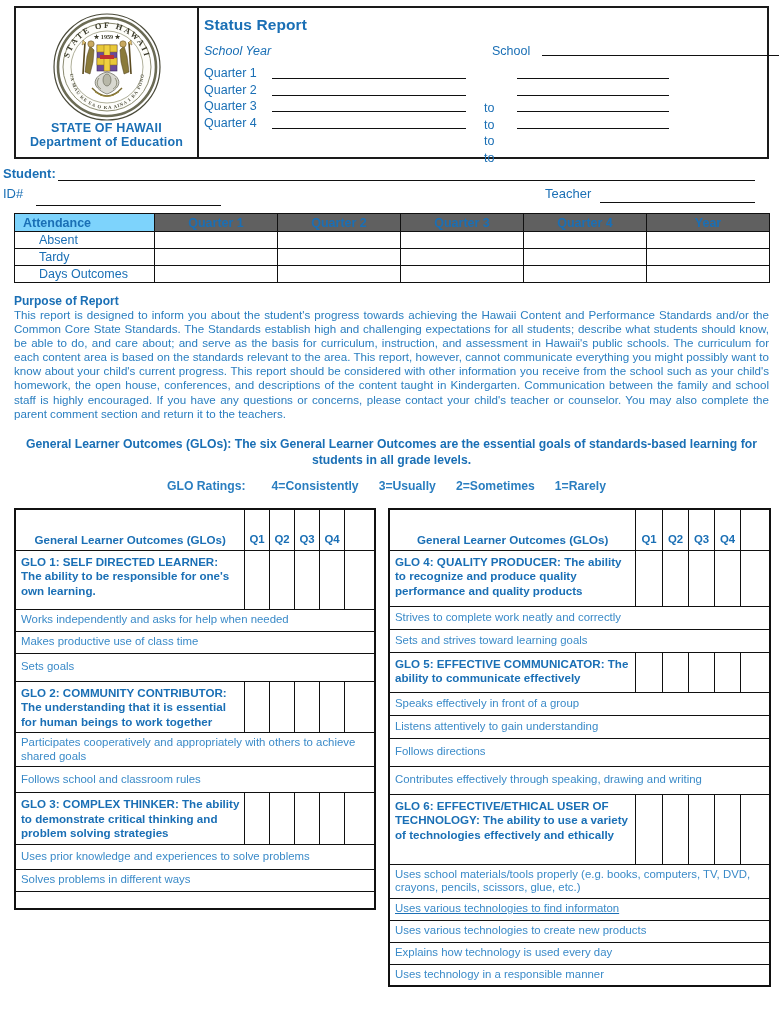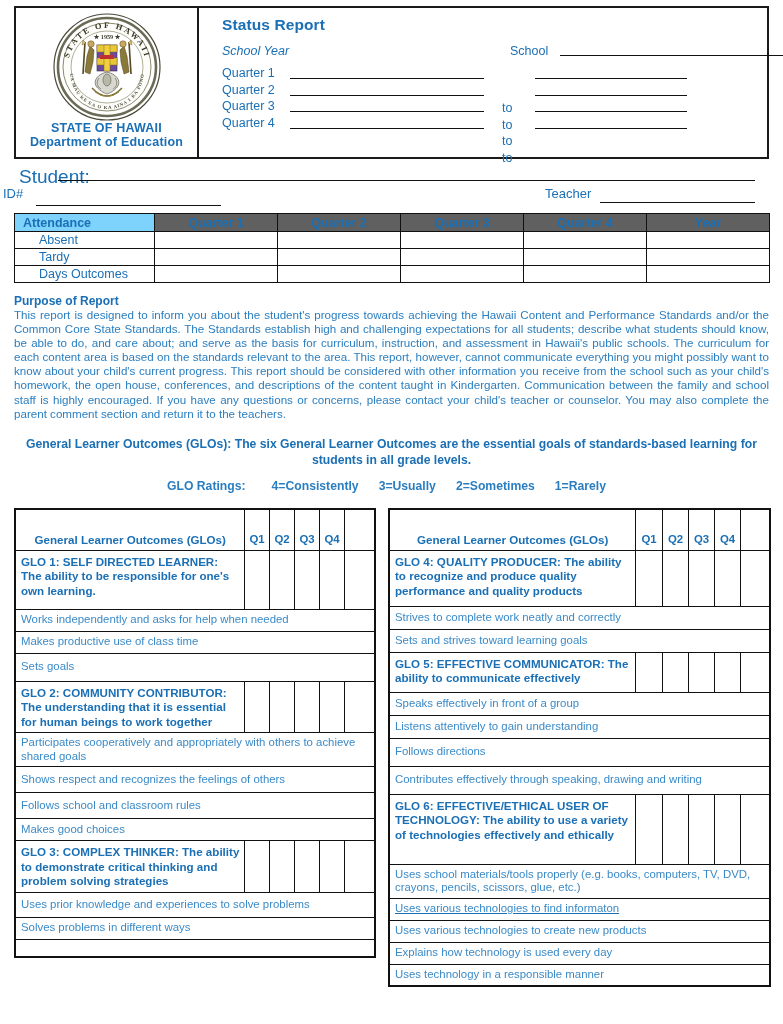"Status Report" .header-right { padding: 8px 0 0 23px -> 8px 0 0 5px }
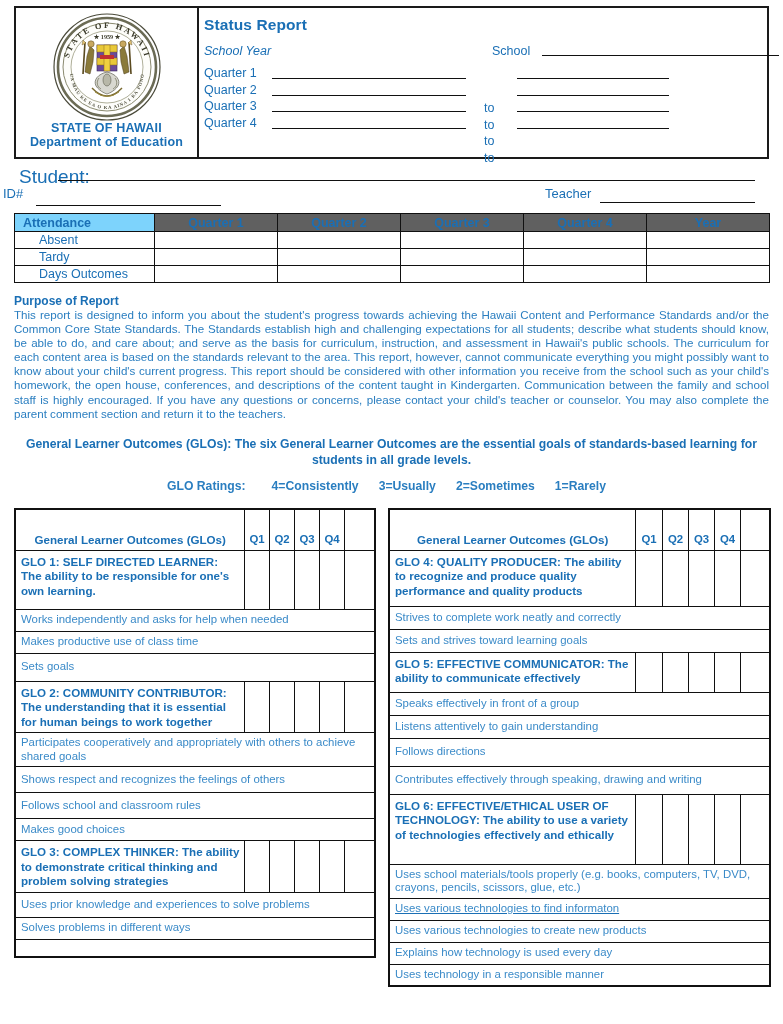"Student:" .student-lbl { font-size: 19px -> 13px; font-weight: normal -> bold; left: 16px -> 0 }
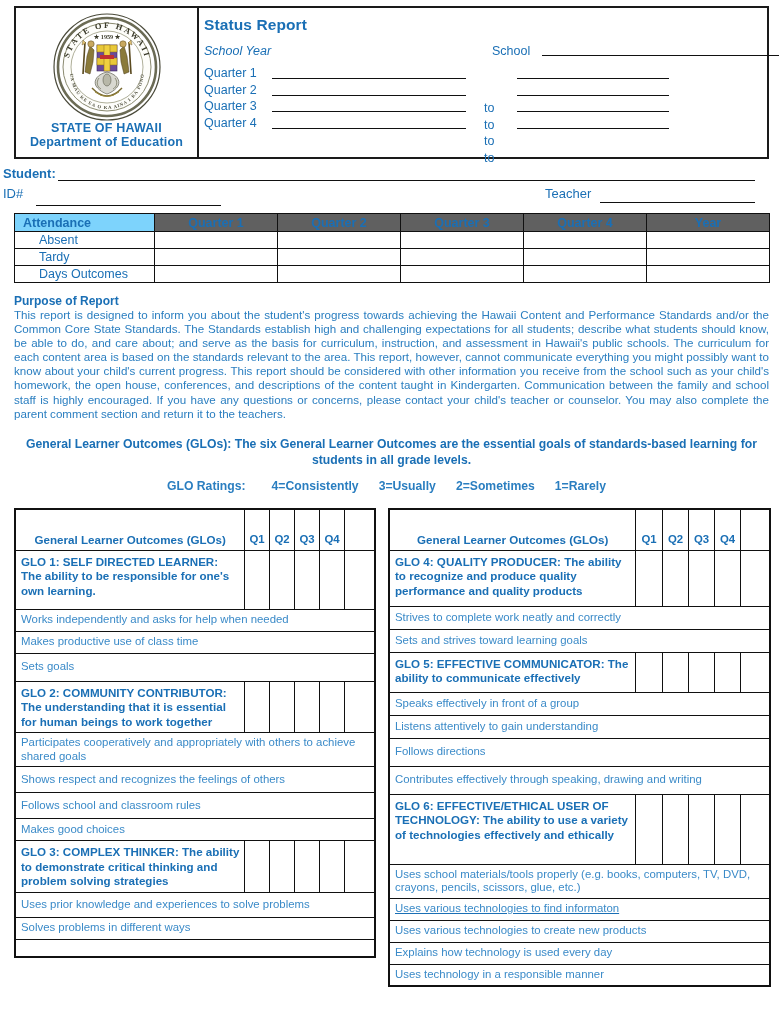"Shows respect and recognizes the" tr { html: <tr> <td>Shows respect and recognizes the feelings of others</td> </tr> -> none }
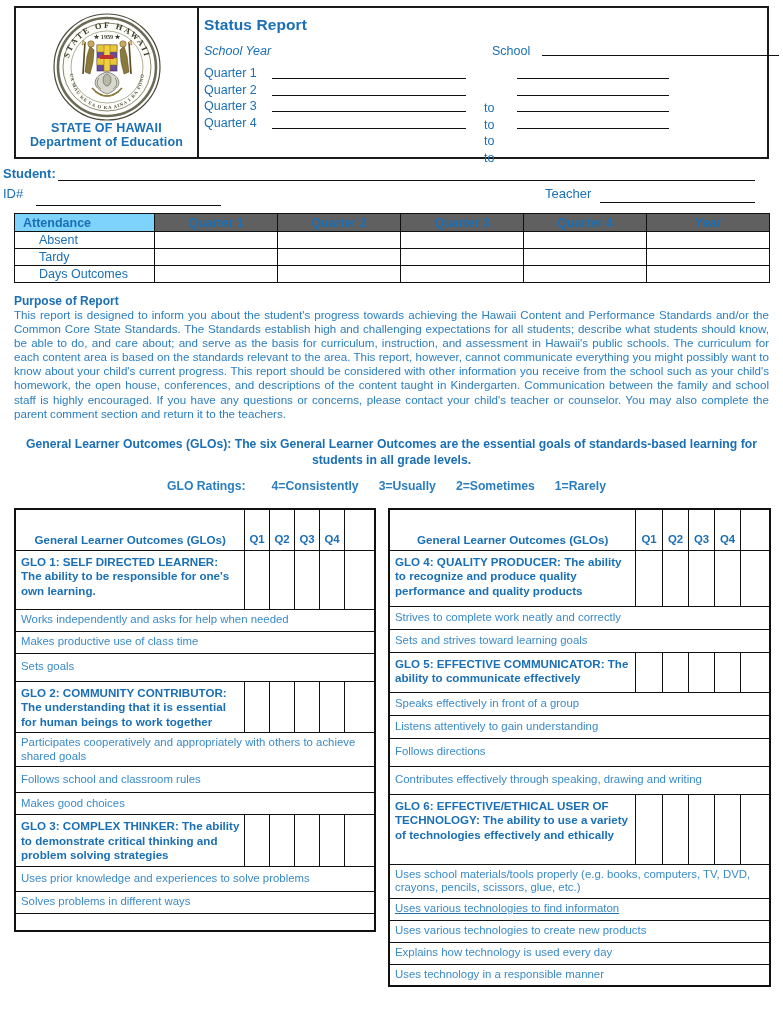"Makes good choices" tr { html: <tr> <td>Makes good choices</td> </tr> -> none }
